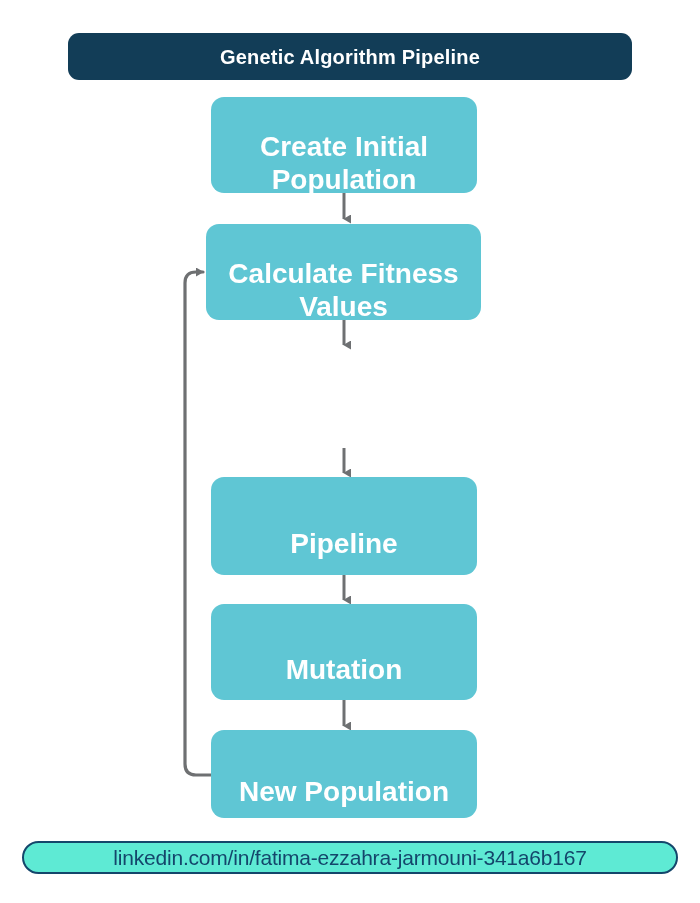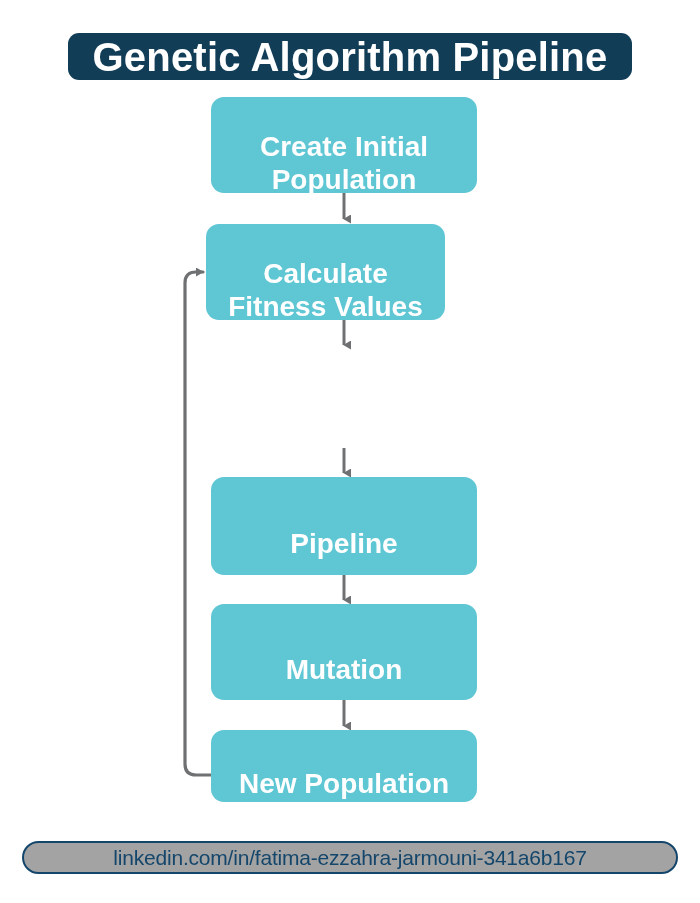"Genetic Algorithm Pipeline" #title-text { font-size: 40px -> 20px }
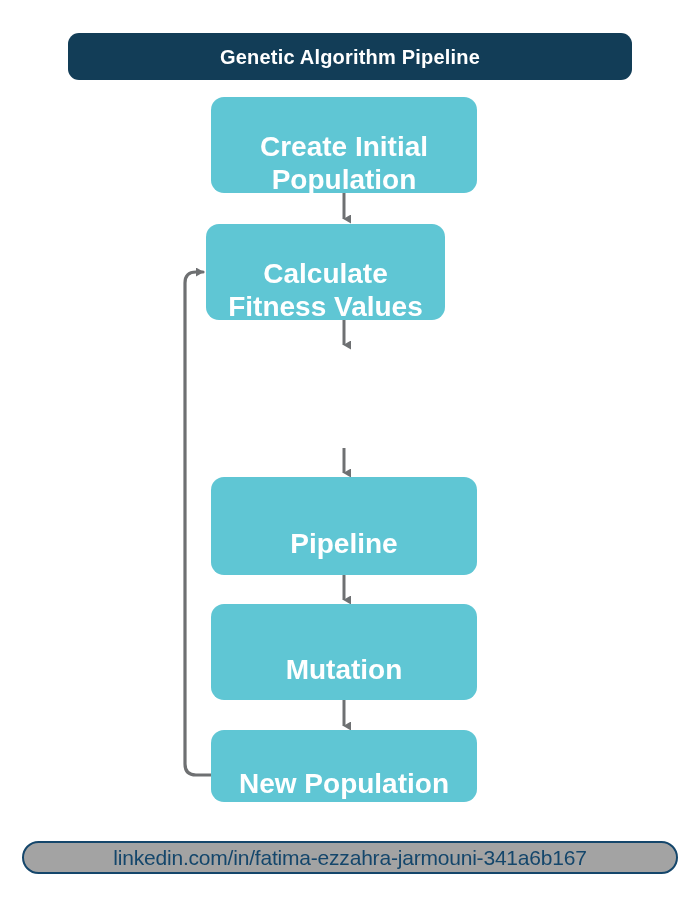"Calculate Fitness Values" div.node { width: 239px -> 275px }
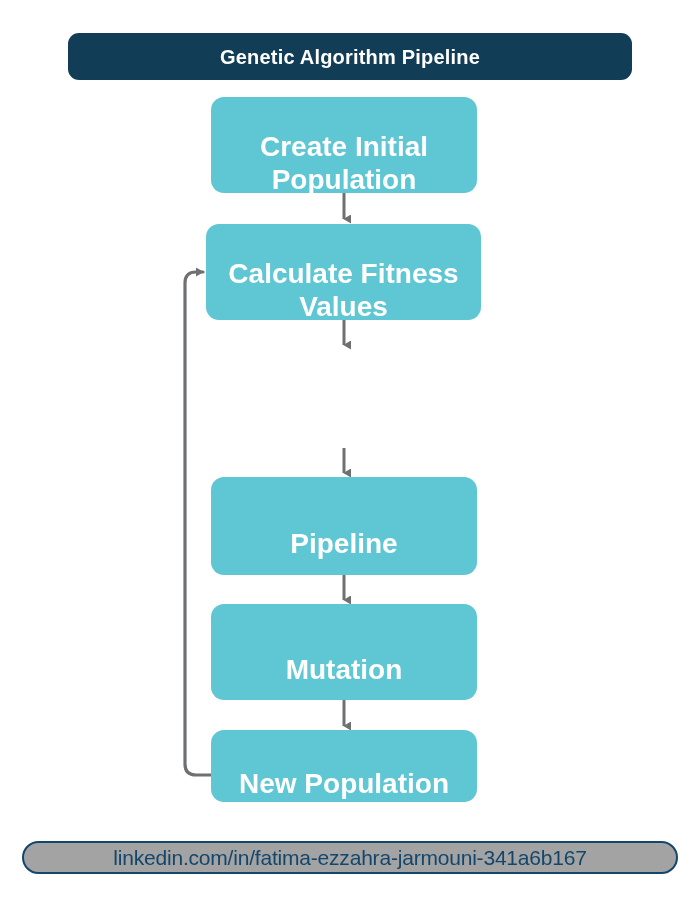"New Population" div.node { height: 72px -> 88px }
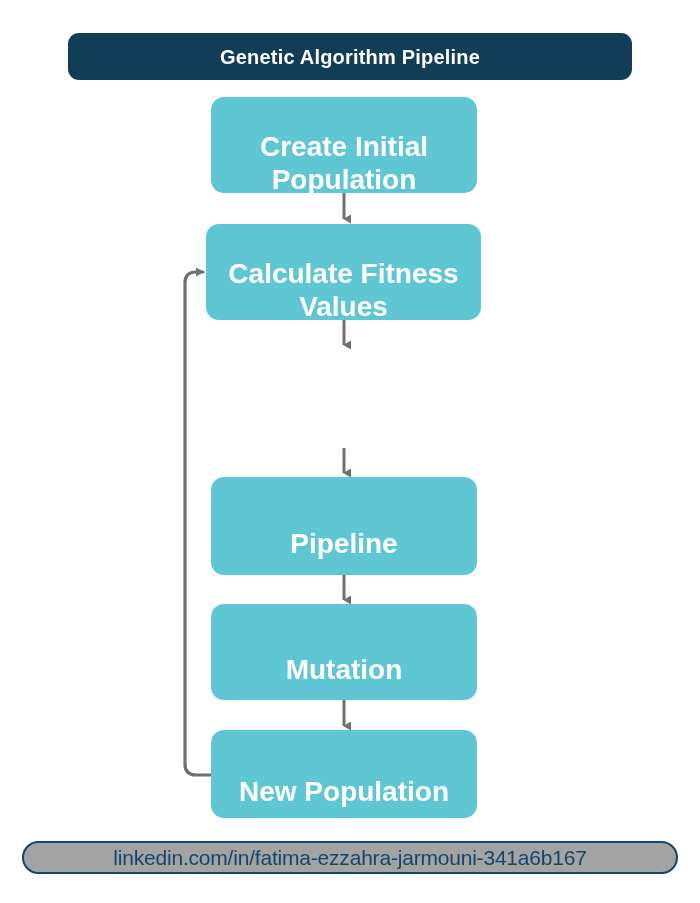"linkedin.com/in/fatima-ezzahra-jarmouni-" #footer-pill { background: #a3a3a3 -> #5eead4 }
